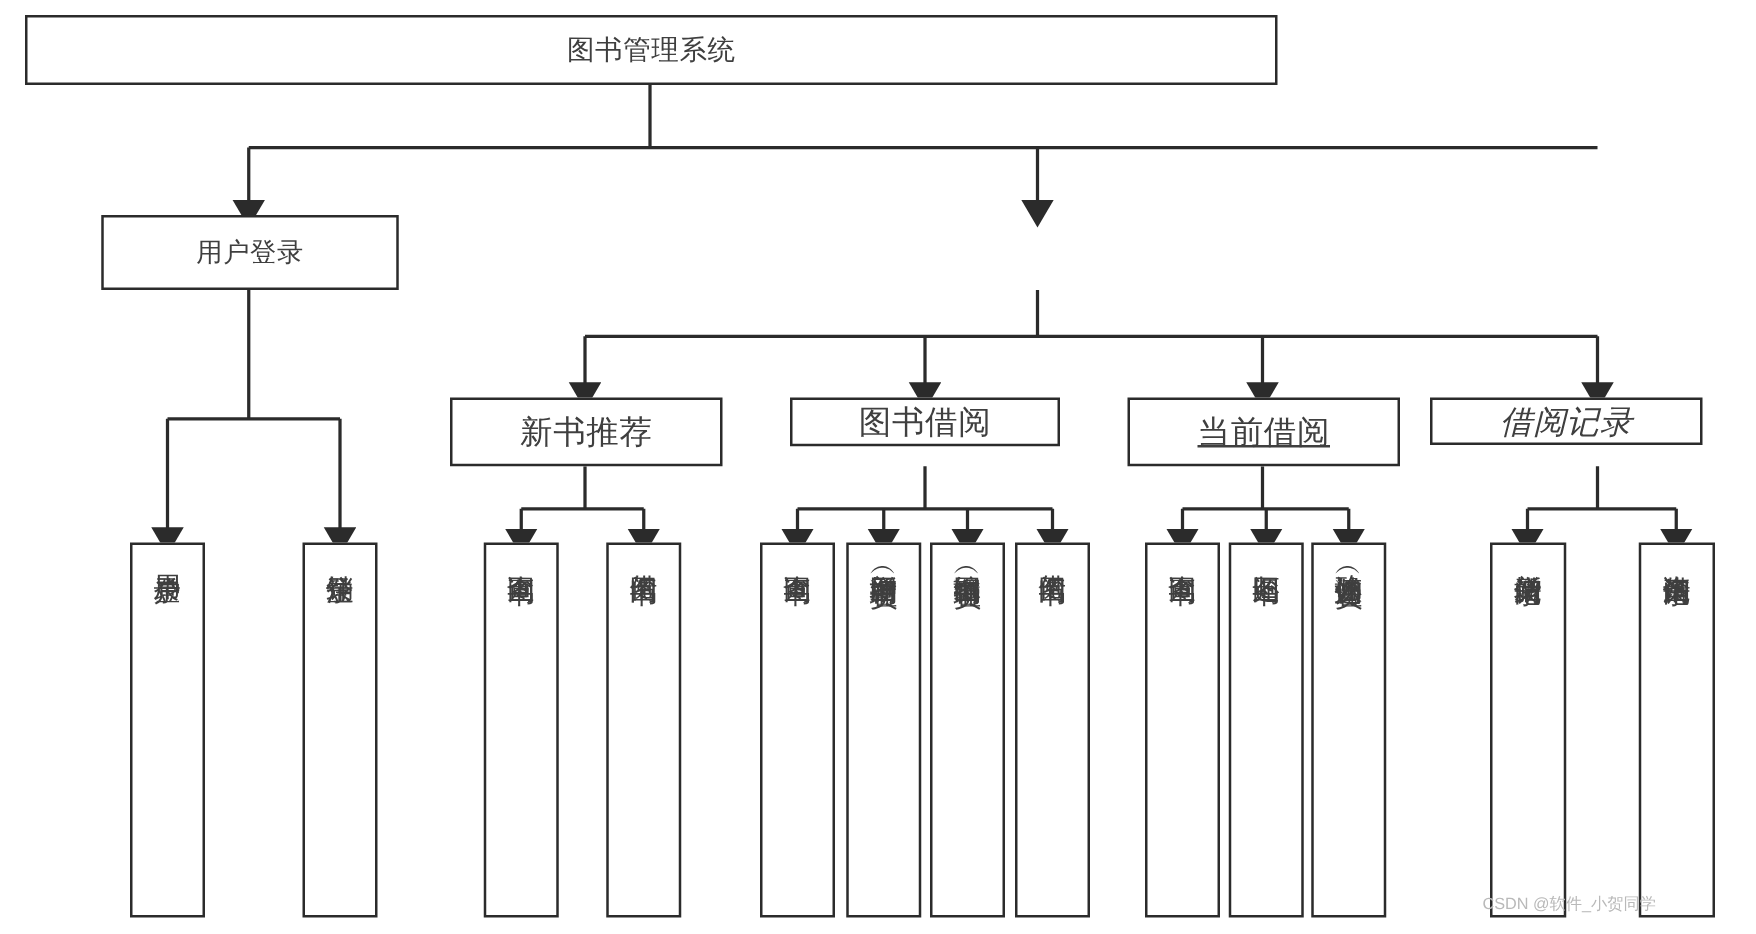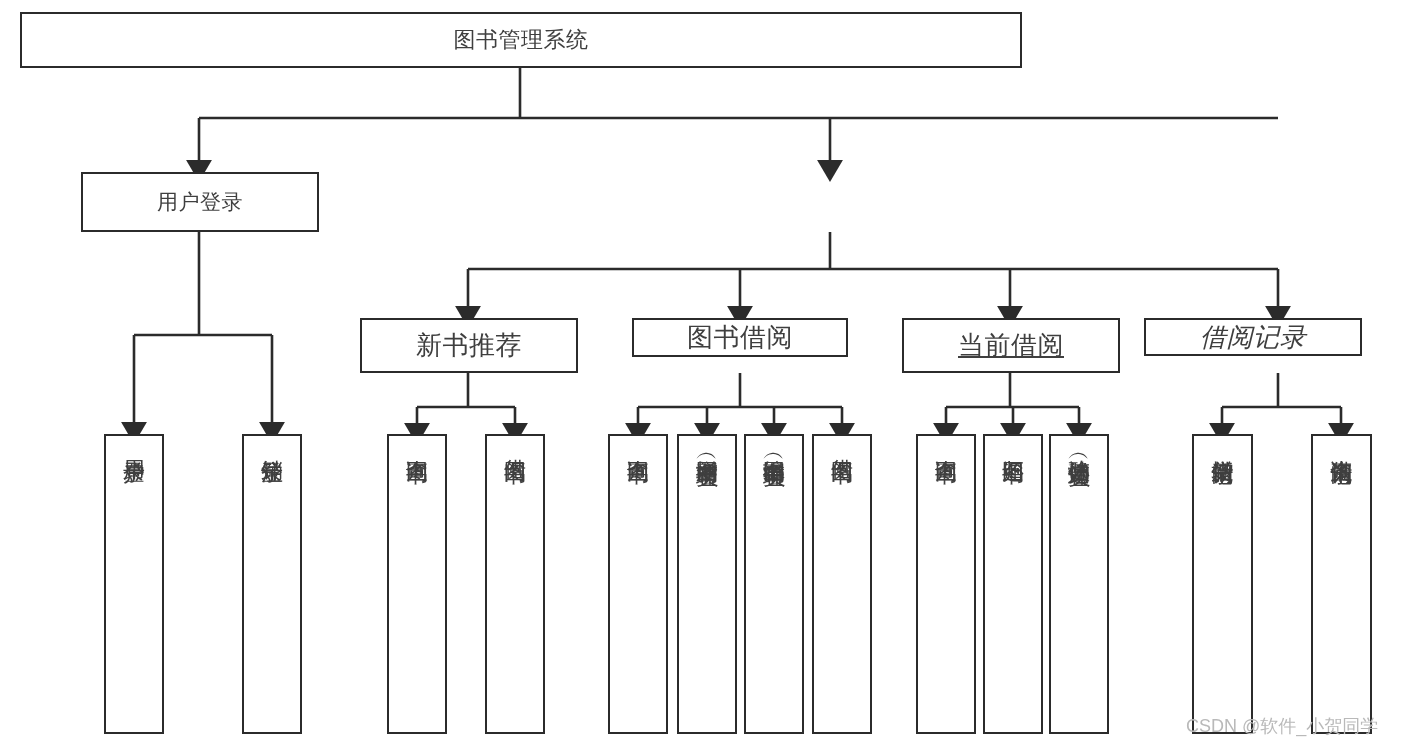"CSDN @软件_小贺同学" .watermark { font-size: 18px -> 13px }
